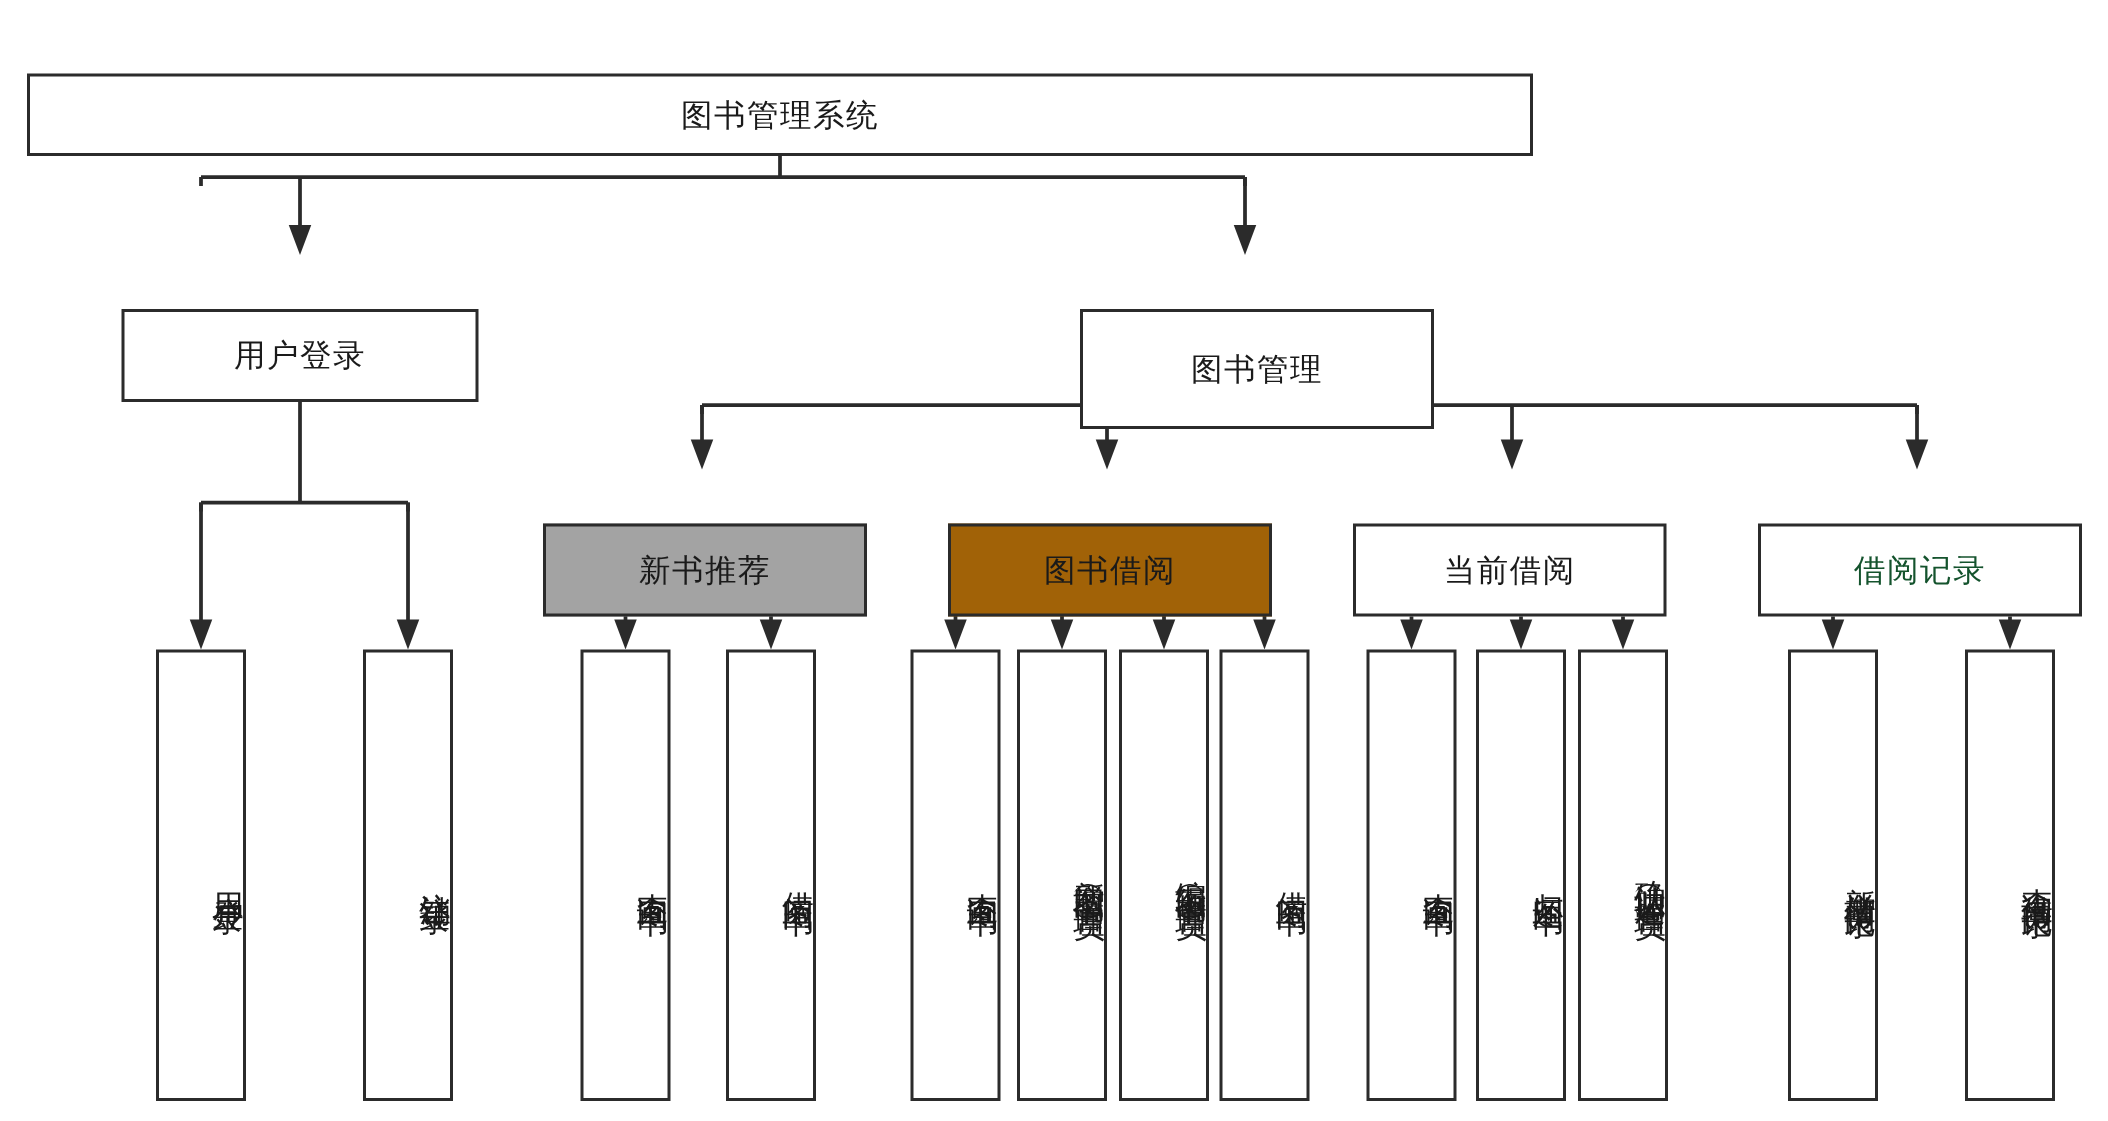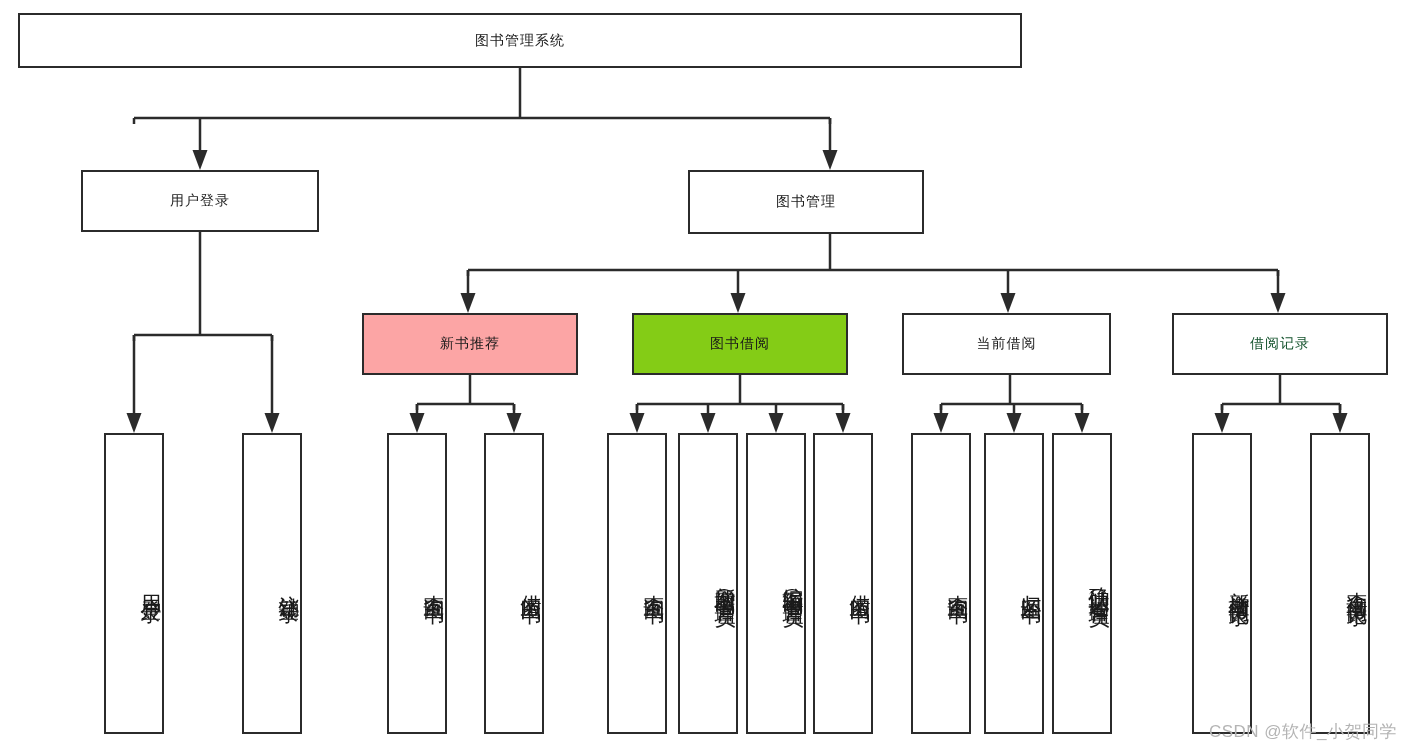"图书管理系统" .node.horizontal { font-size: 14px -> 21px; margin-top: none -> 36px }
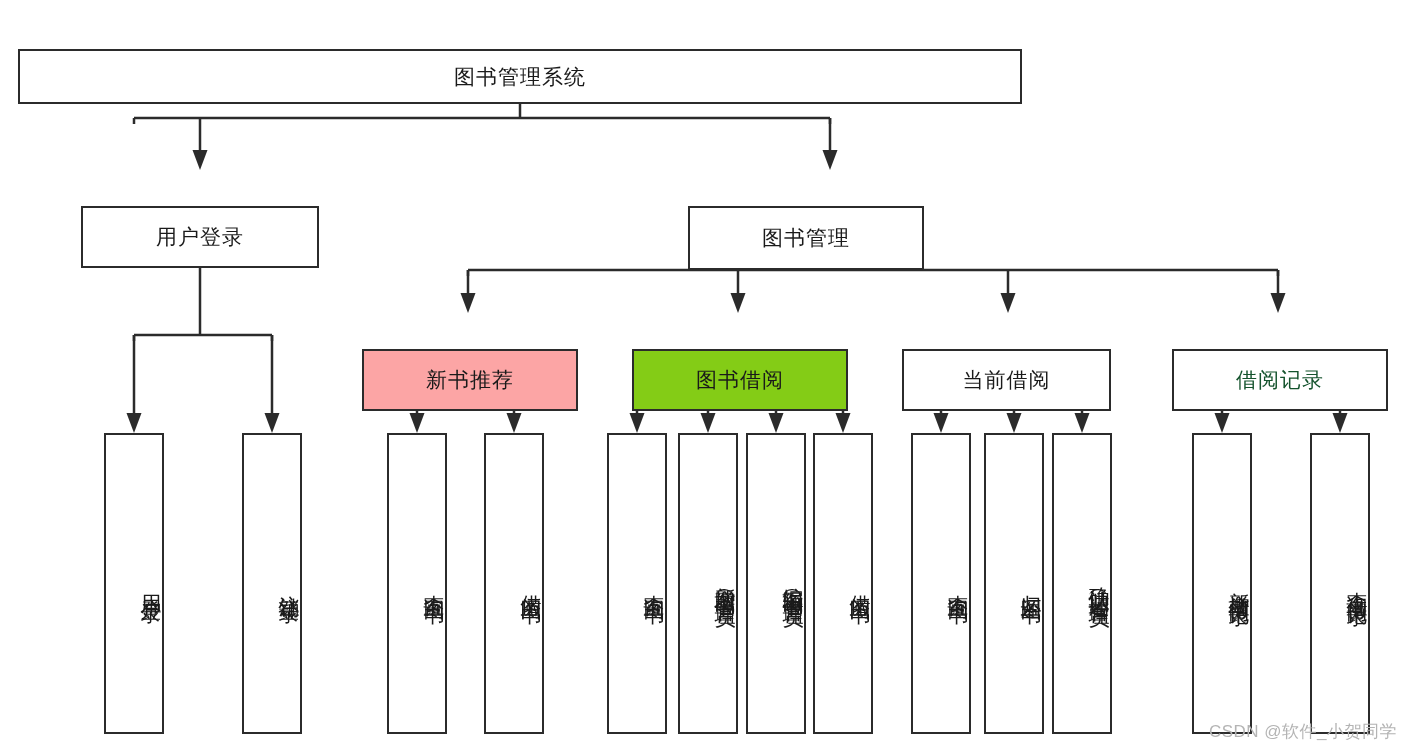"图书管理" div.node { height: 64px -> 80px; left: 688px -> 720px }
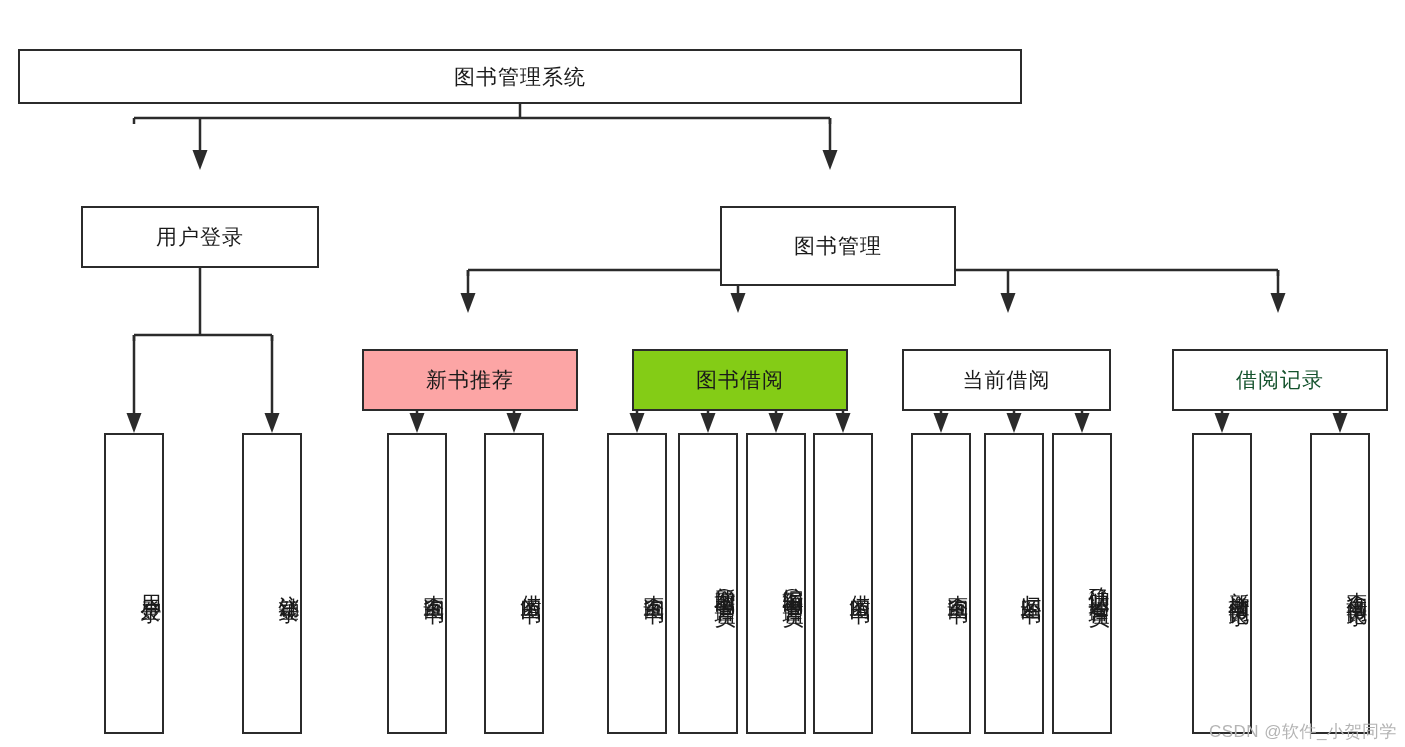"新书推荐" div.node { background: #fca5a5 -> #a3a3a3 }
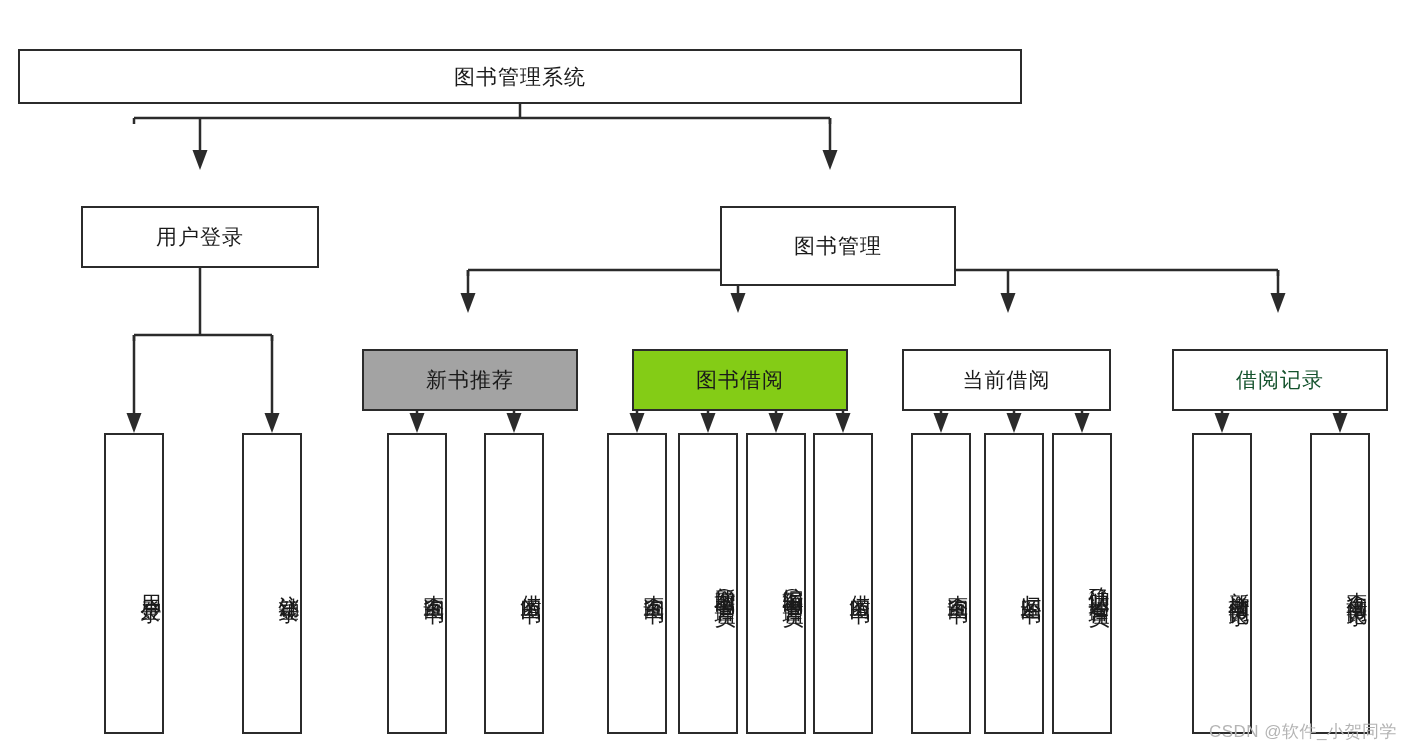"图书借阅" div.node { background: #84cc16 -> #a16207 }
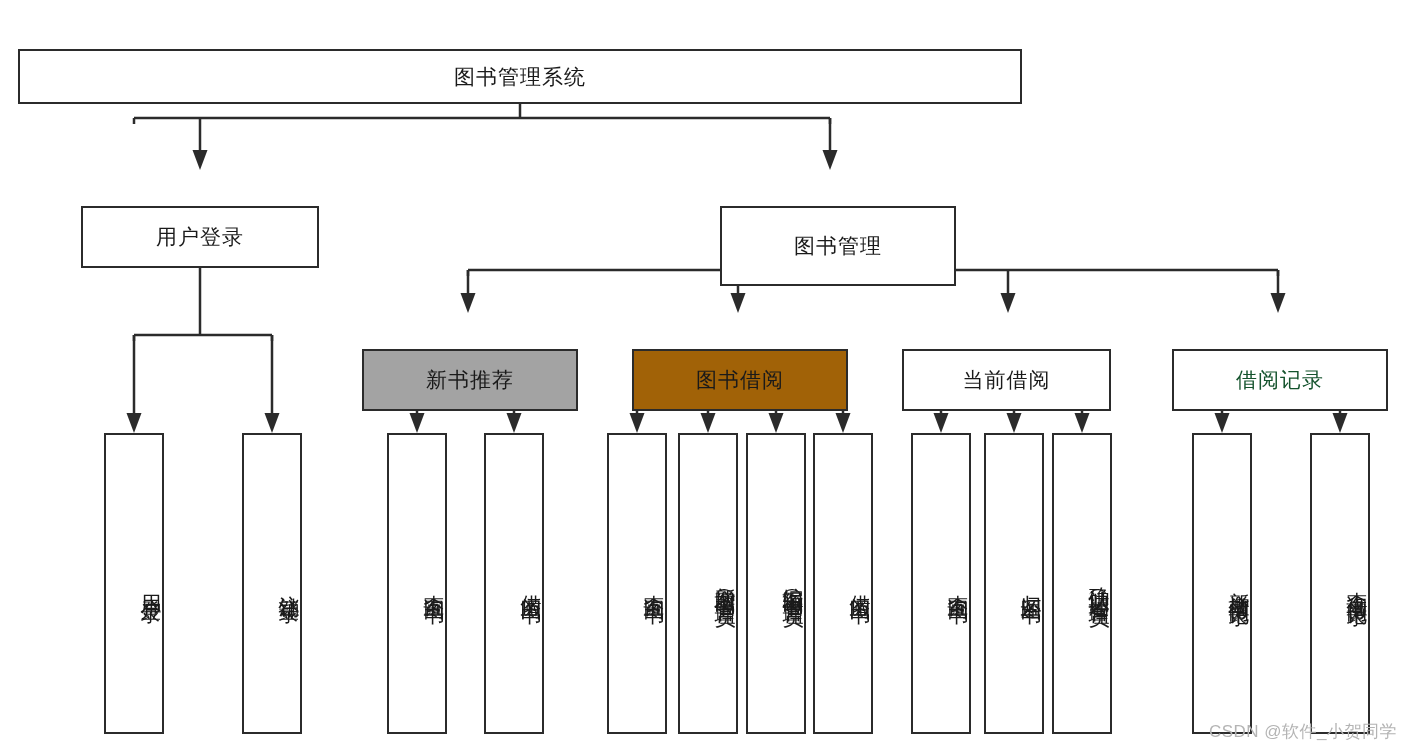"CSDN @软件_小贺同学" div { html: <div>CSDN @软件_小贺同学</div> -> none }
